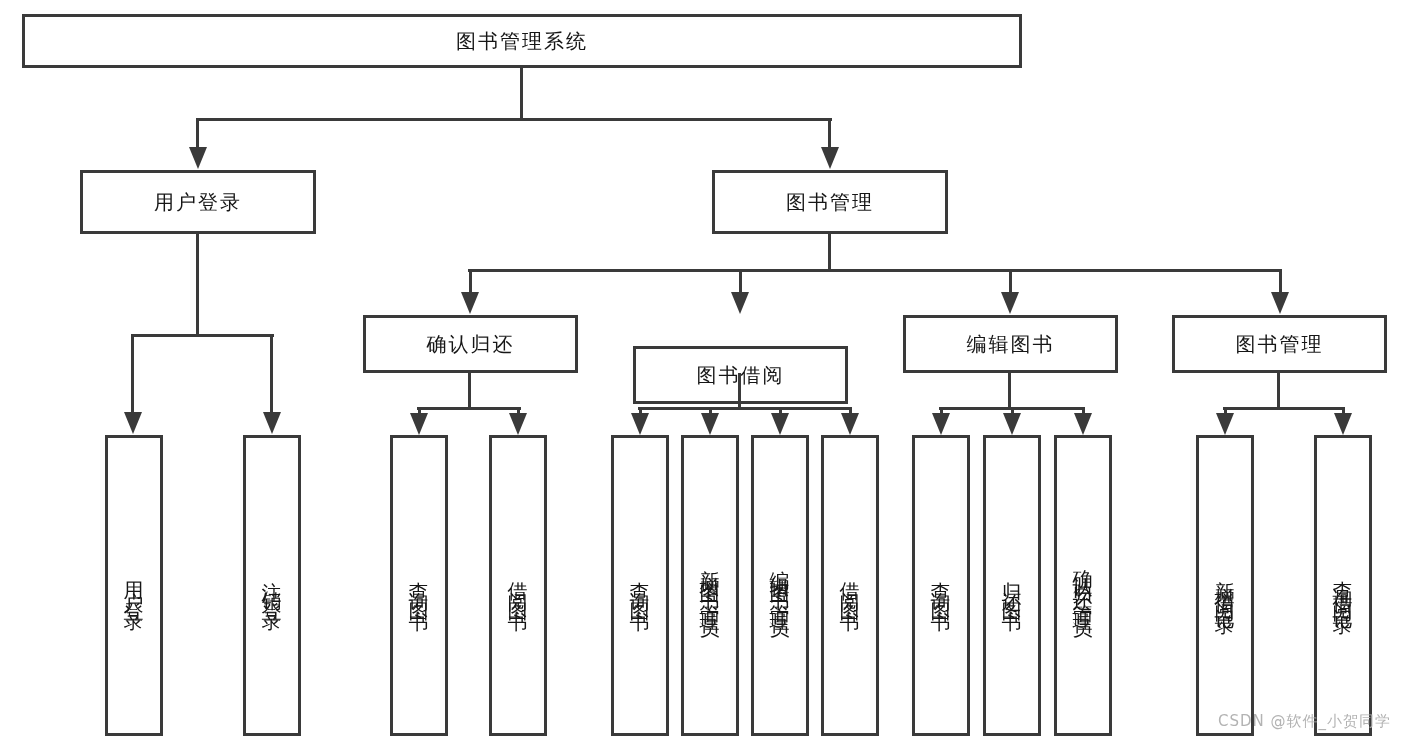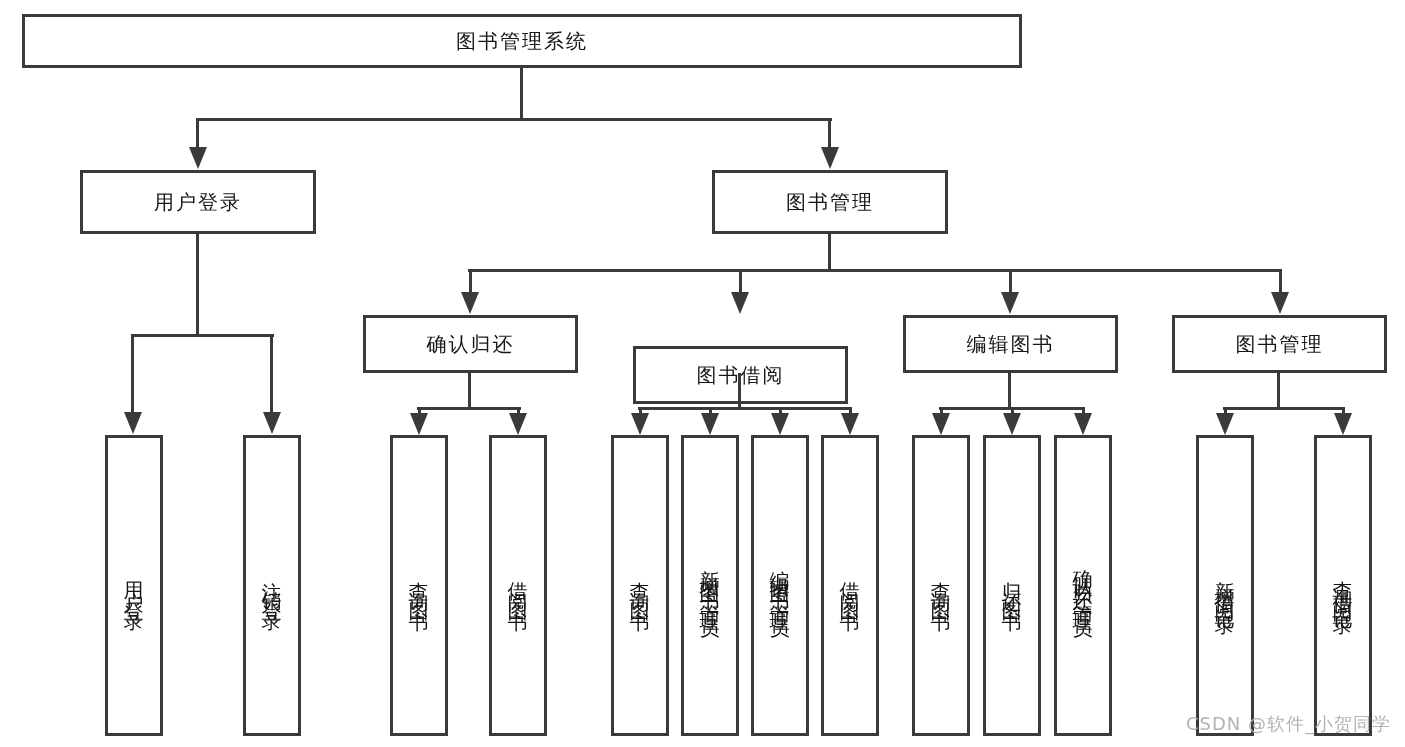"CSDN @软件_小贺同学" .watermark { font-size: 18px -> 15px }
